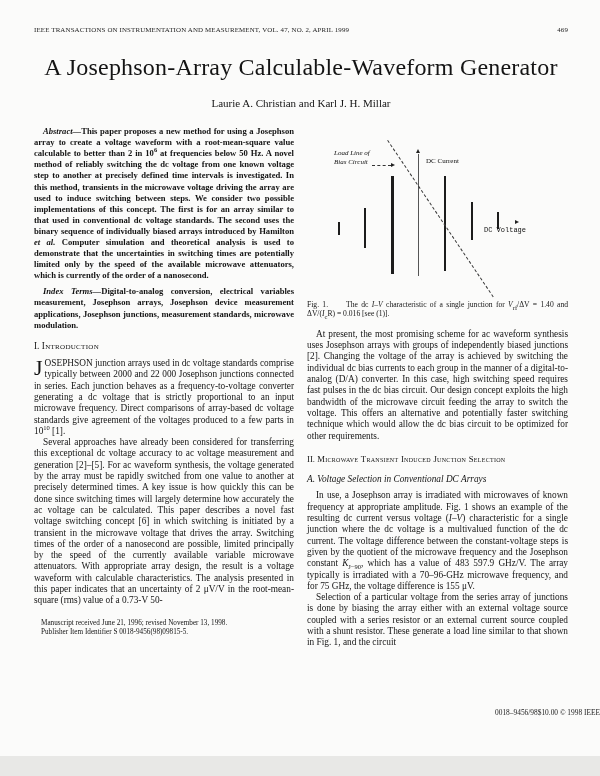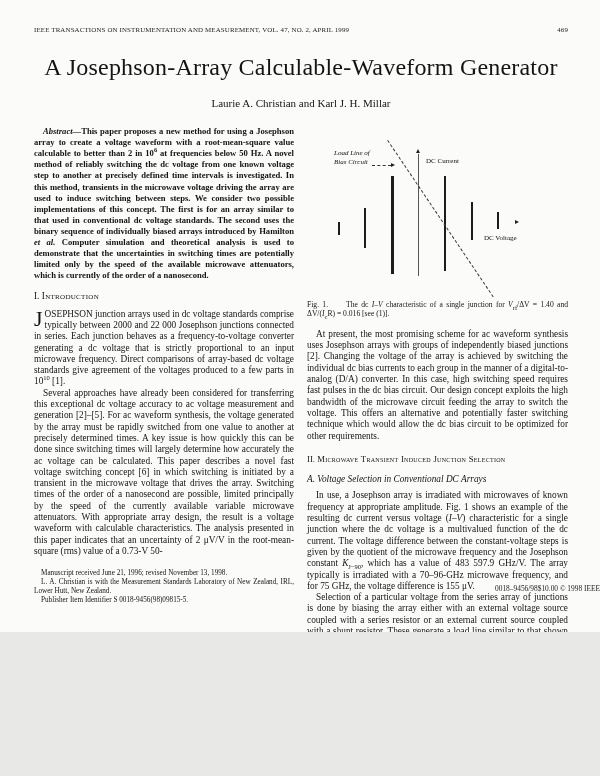"A Josephson-Array Calculable-Waveform" .page { height: 632px -> 756px }
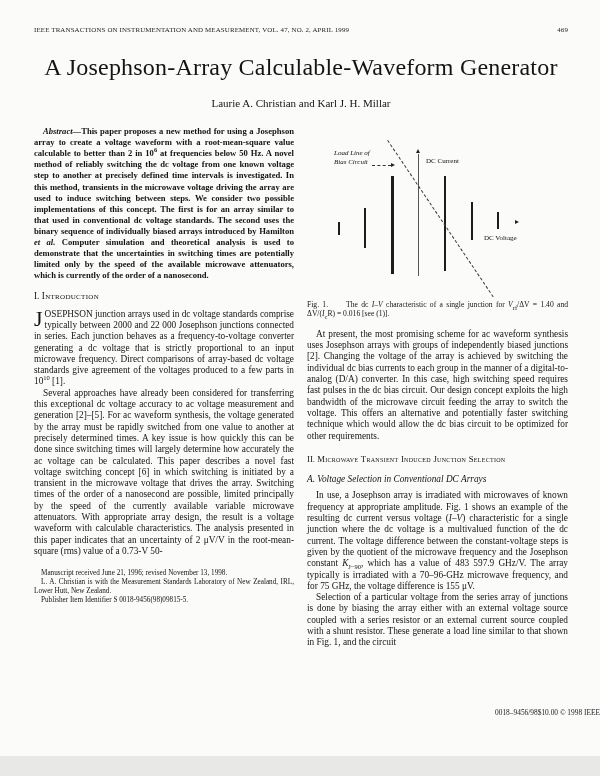"DC Voltage" div.fig-label { font-family: none -> Liberation Mono, monospace; top: 108px -> 100px }
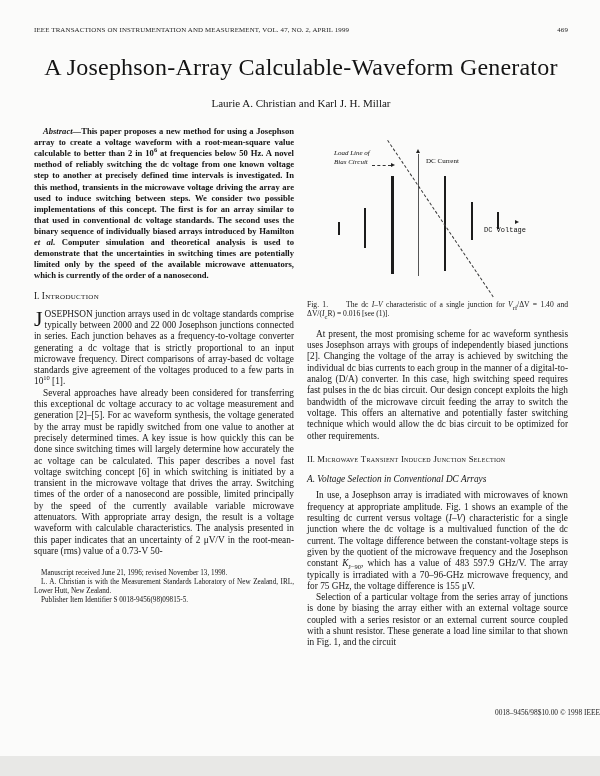"Index Terms—Digital-to-analog" p.index-terms { html: none -> <p><span>Index Terms—</span><span>Digital-to-analog conversion, electrical variables measurement, Josephson arrays, Josephson device measurement applications, Josephson junctions, measurement standards, microwave modulation.</span></p> }
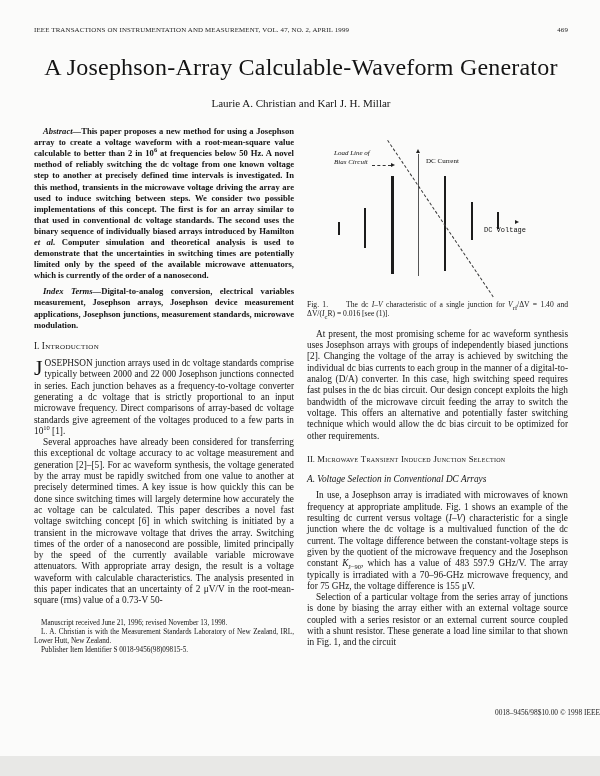"L. A. Christian is with" p { html: <p>L. A. Christian is with the Measurement Standards Laboratory of New Zealand, IRL, Lower Hutt, New Zealand.</p> -> none }
